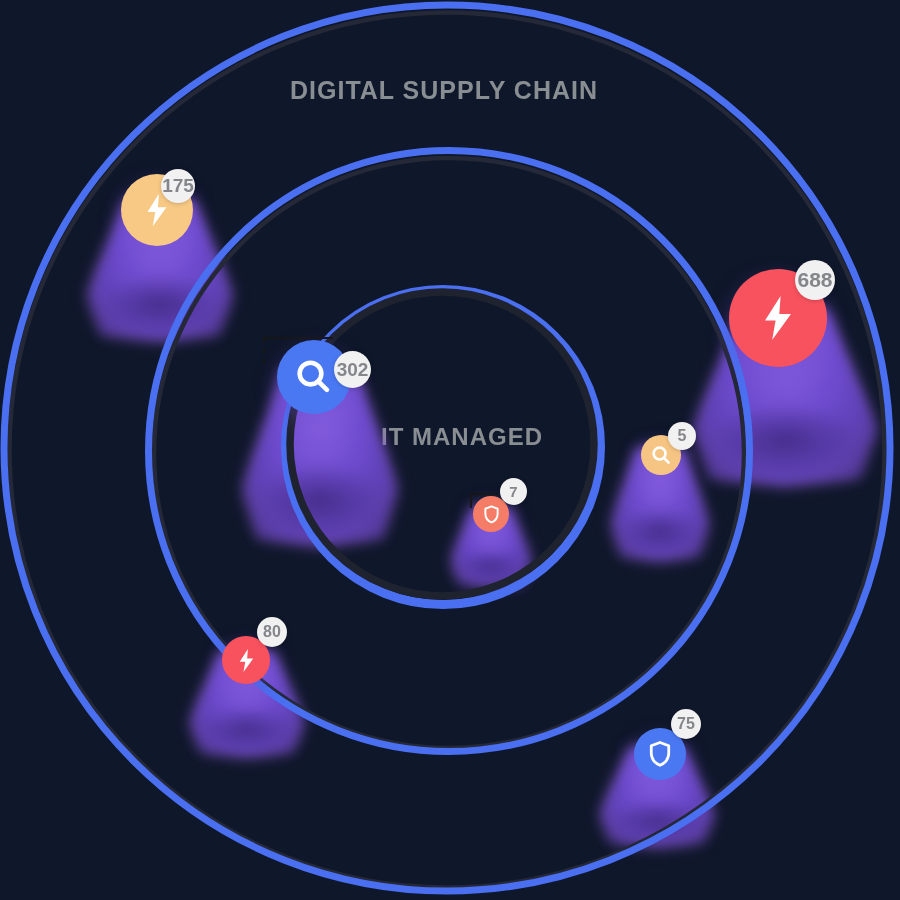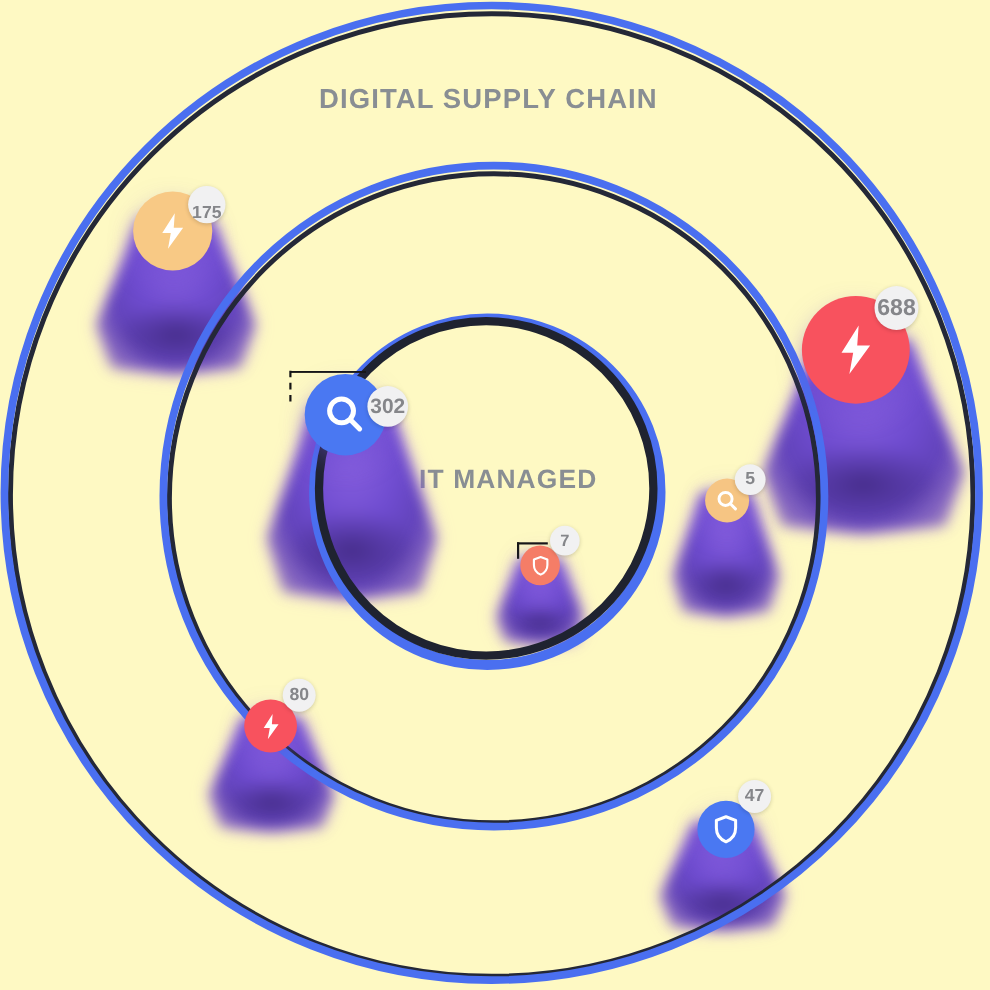"DIGITAL SUPPLY CHAIN" div { background: #fef9c3 -> #0f172a }
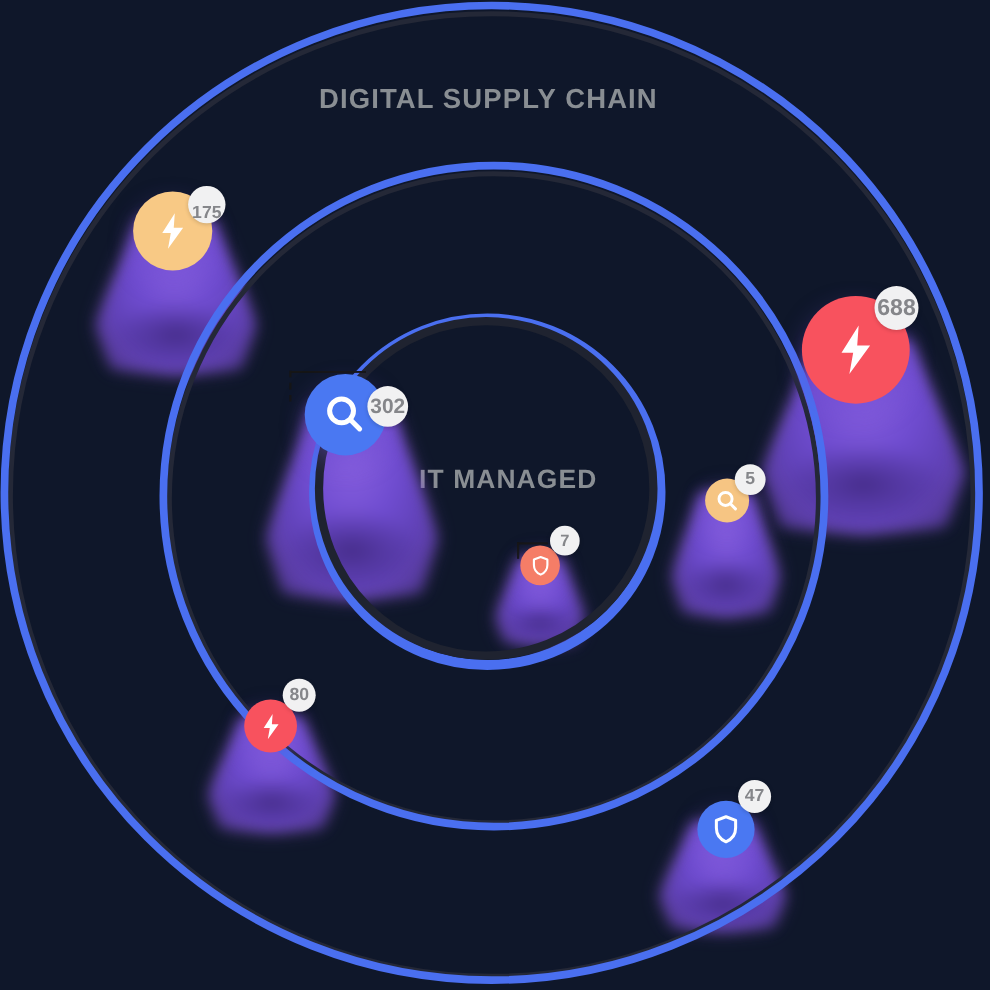"175" div.badge { align-items: flex-end -> none; font-size: 16px -> 19px; left: 171px -> 161px }
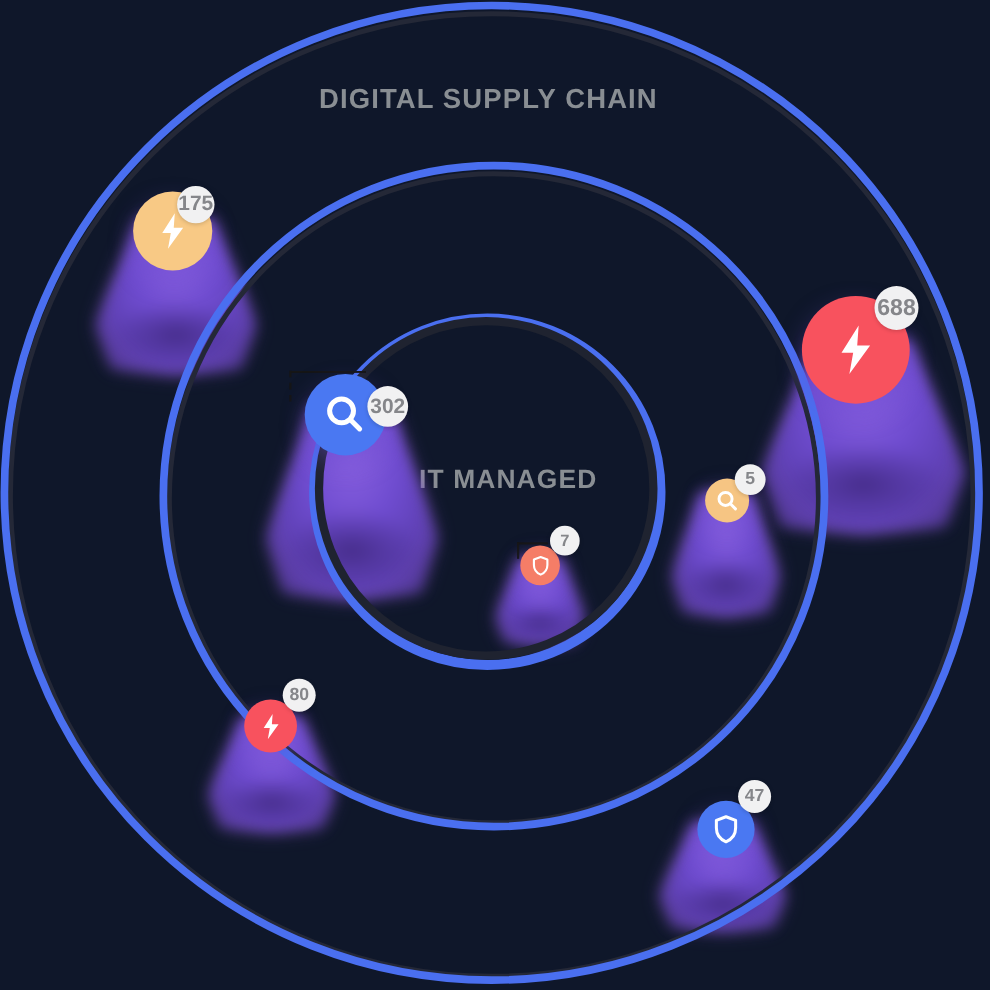"47" span { text: 47 -> 75 }
